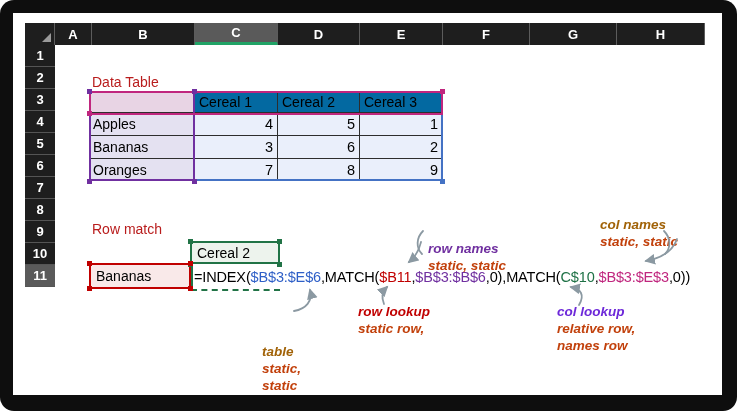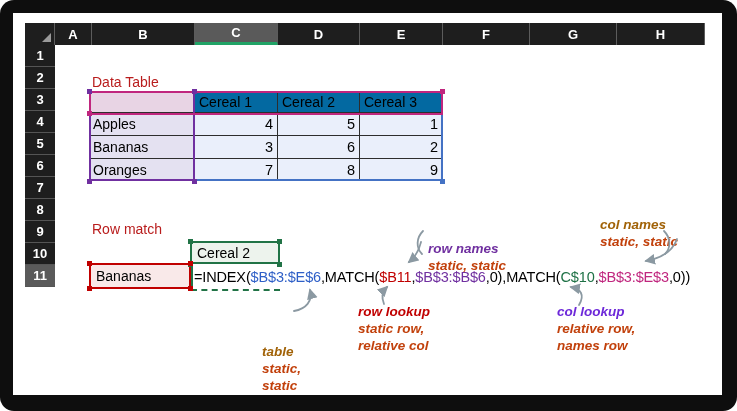"relative col" div.ann-line { html: <div>relative col</div> -> none }
